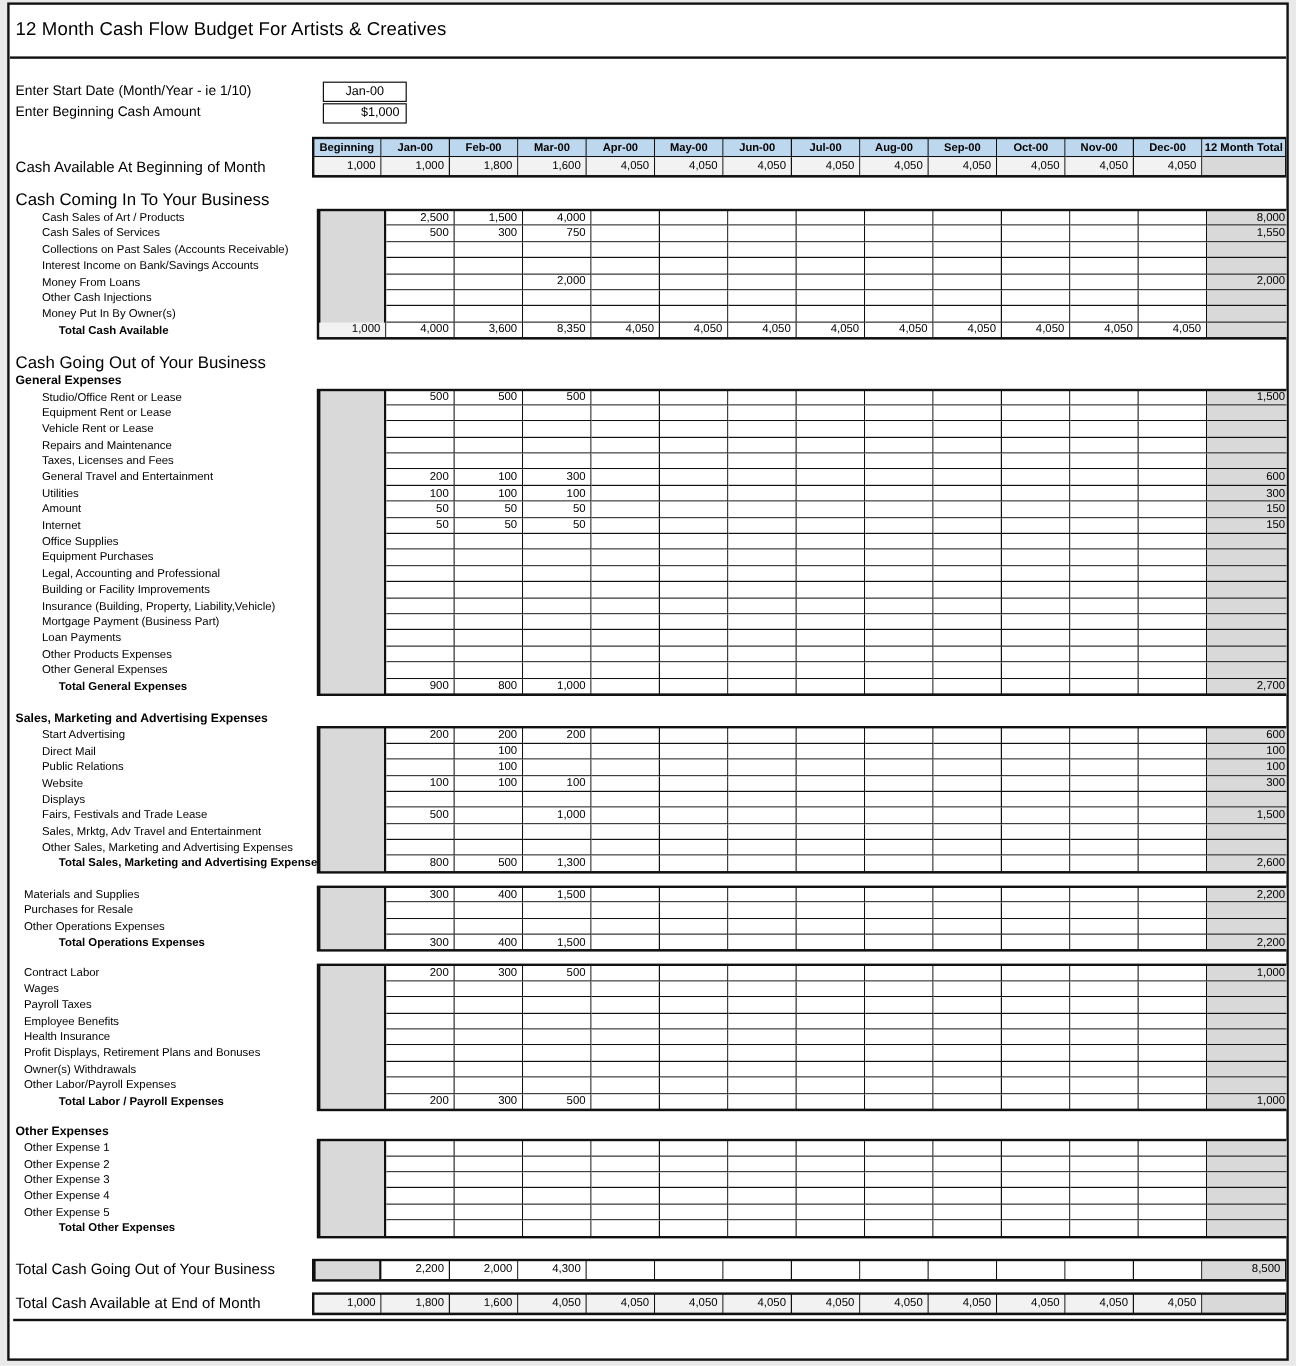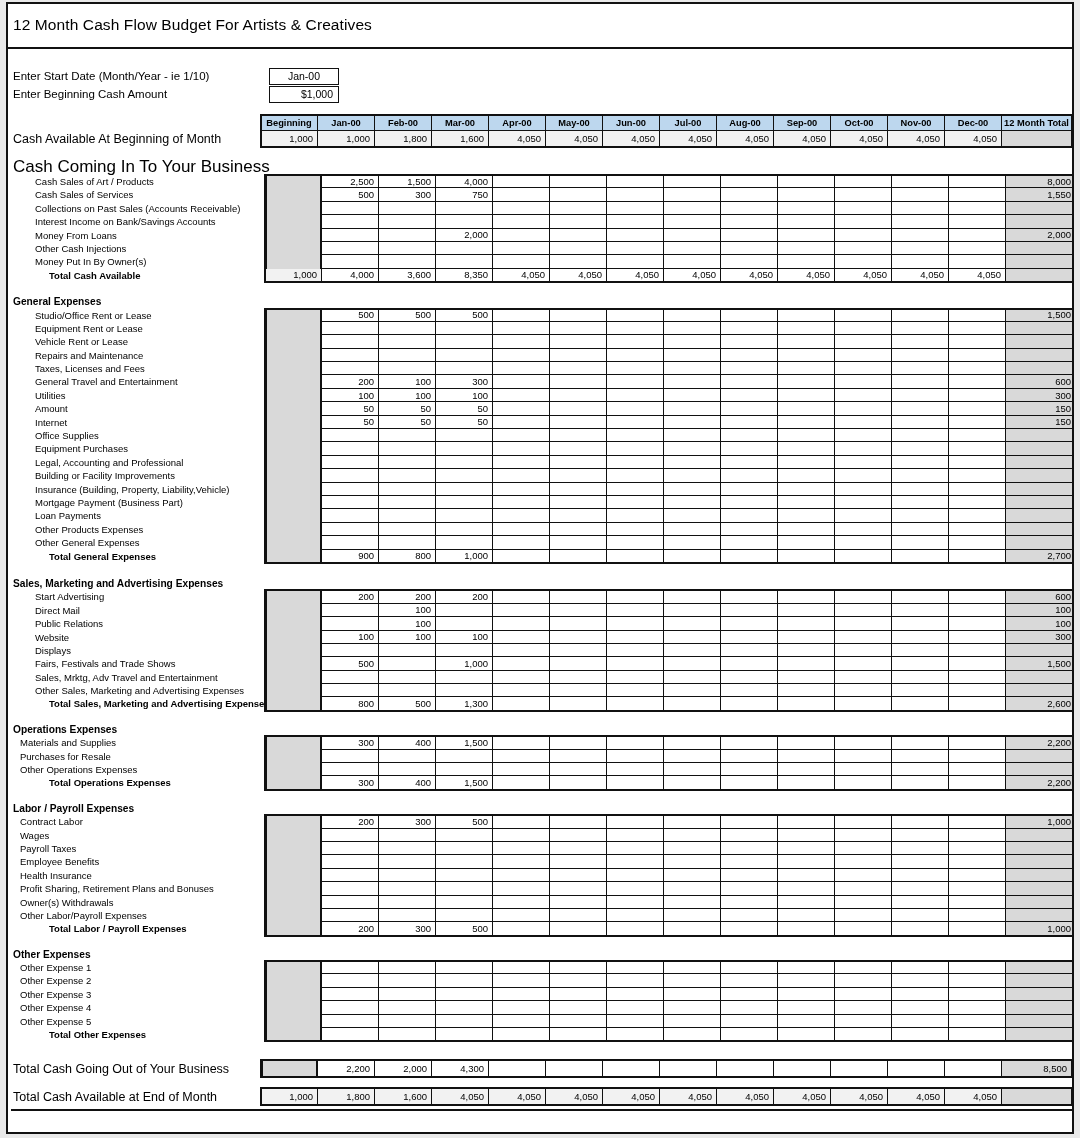"Cash Coming In To Your" .h-large { font-size: 17px -> 14px }
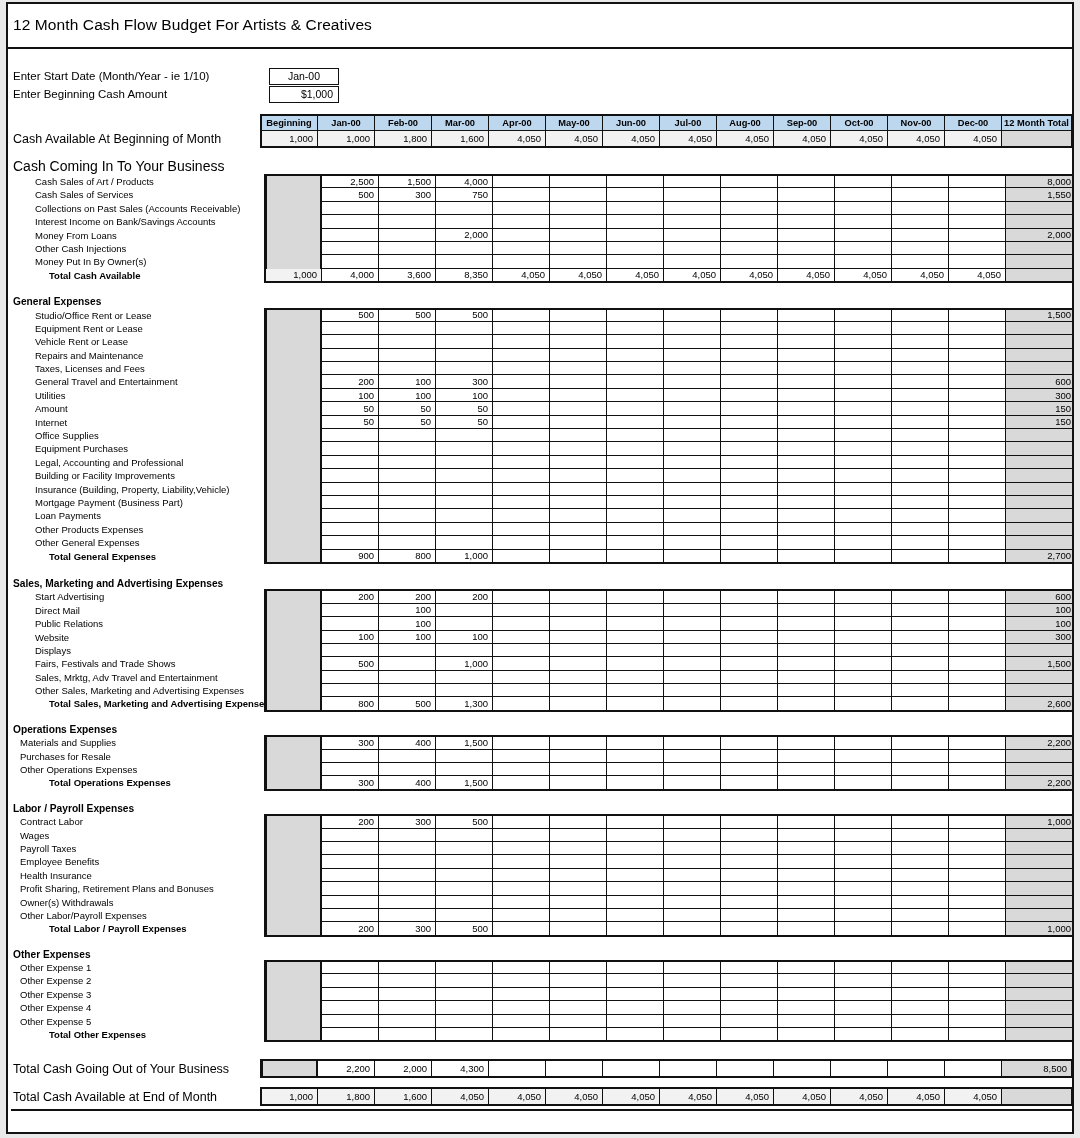"Cash Going Out of Your" div.h-large { html: none -> <div>Cash Going Out of Your Business</div> }
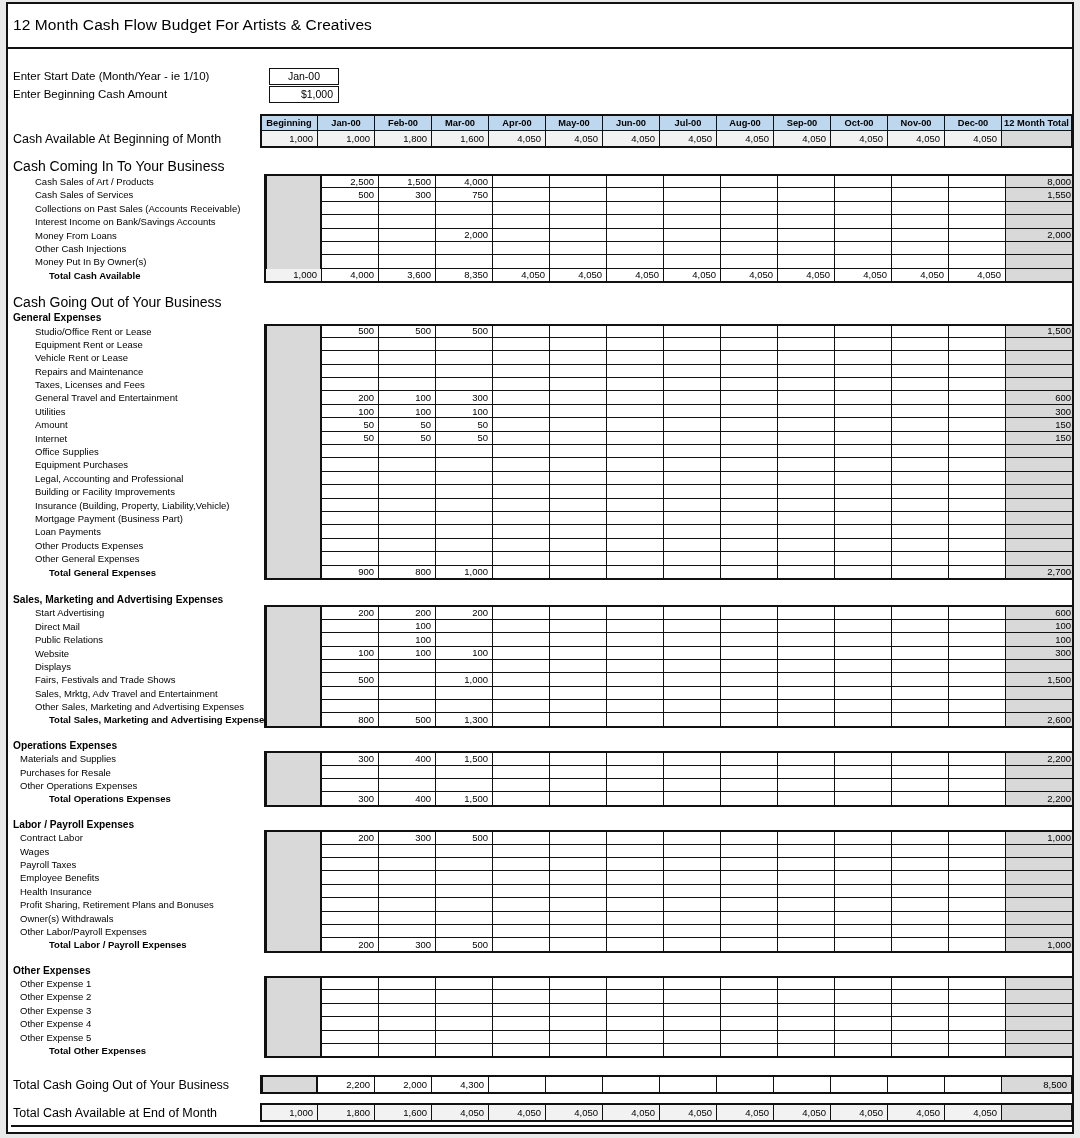"Fairs, Festivals and Trade Shows" div.lab { text: Shows -> Lease }
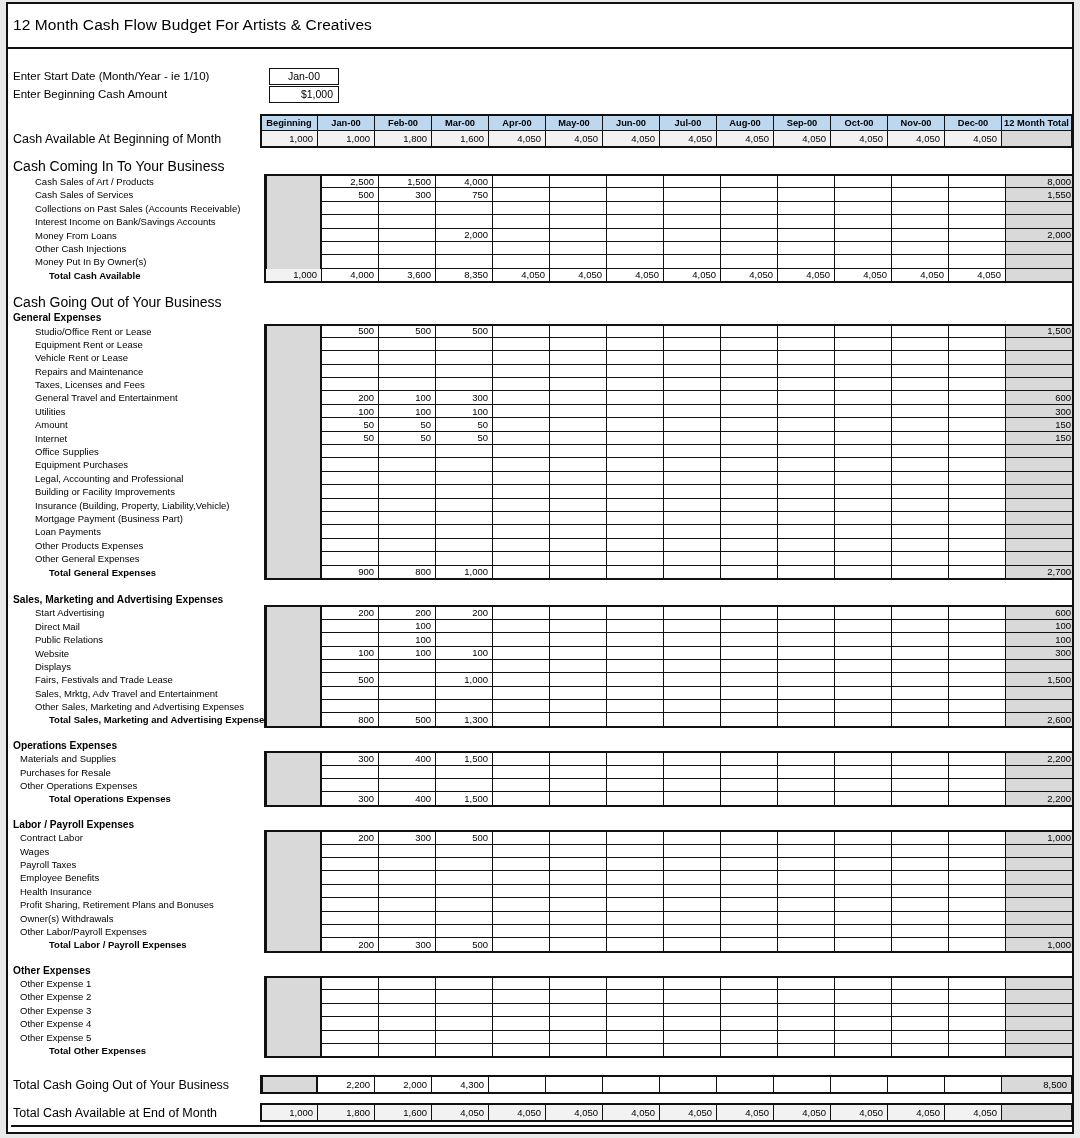"Operations Expenses" div.h-bold { html: <div>Operations Expenses</div> -> none }
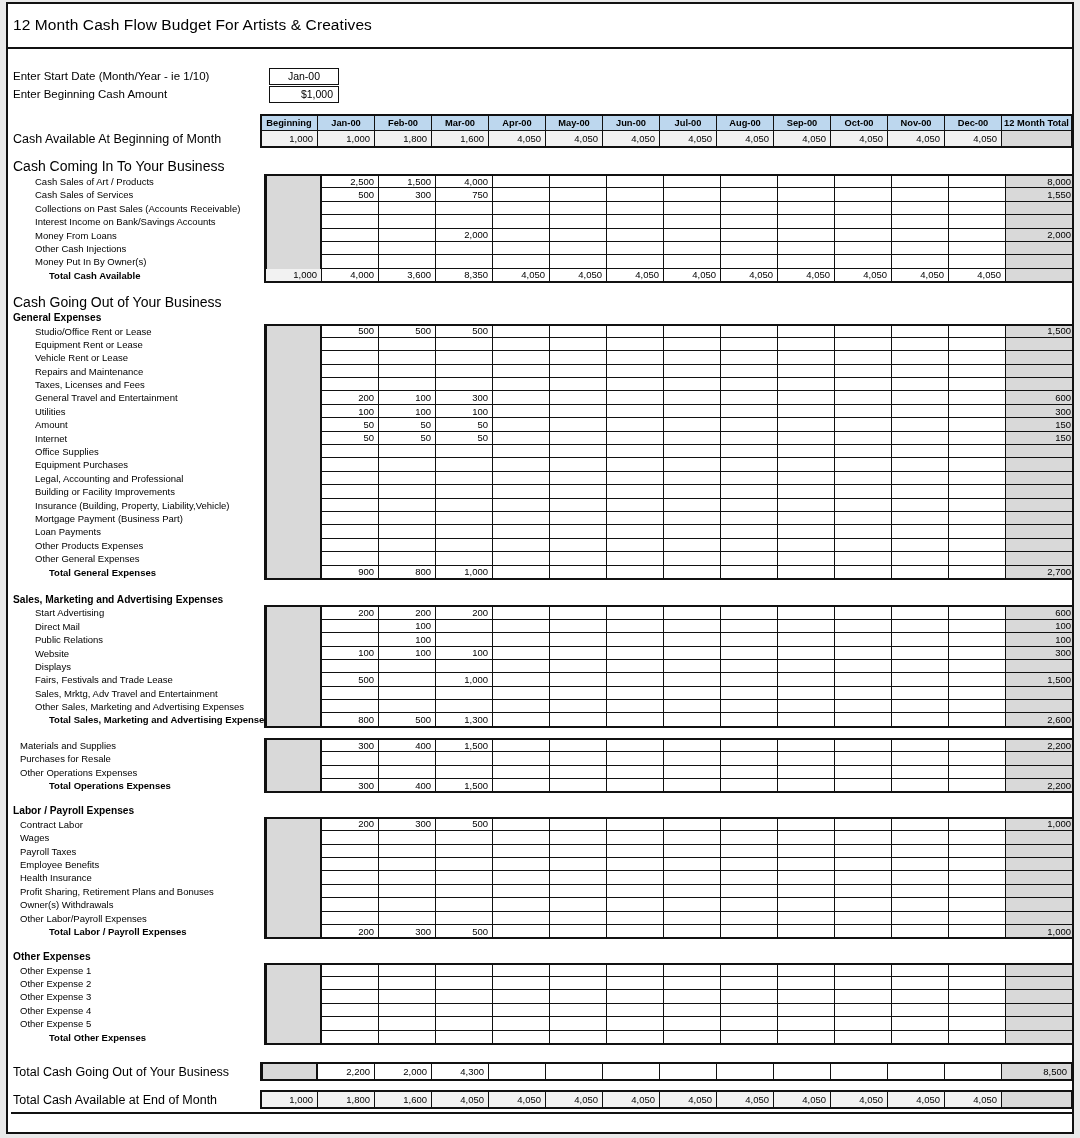"Labor / Payroll Expenses" div.h-bold { html: <div>Labor / Payroll Expenses</div> -> none }
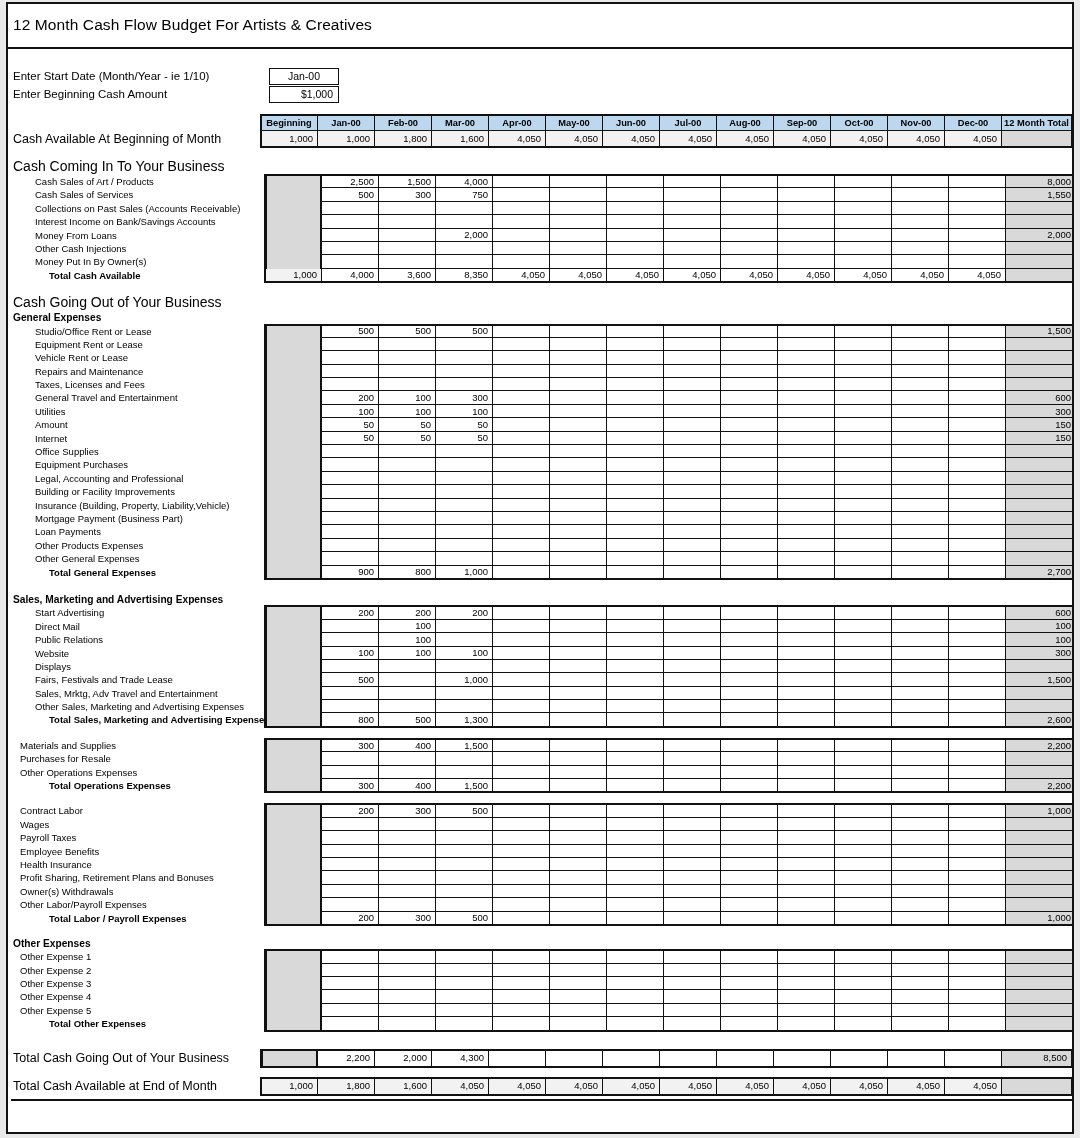"Profit Sharing, Retirement Plans and" div.lab { text: Sharing -> Displays }
